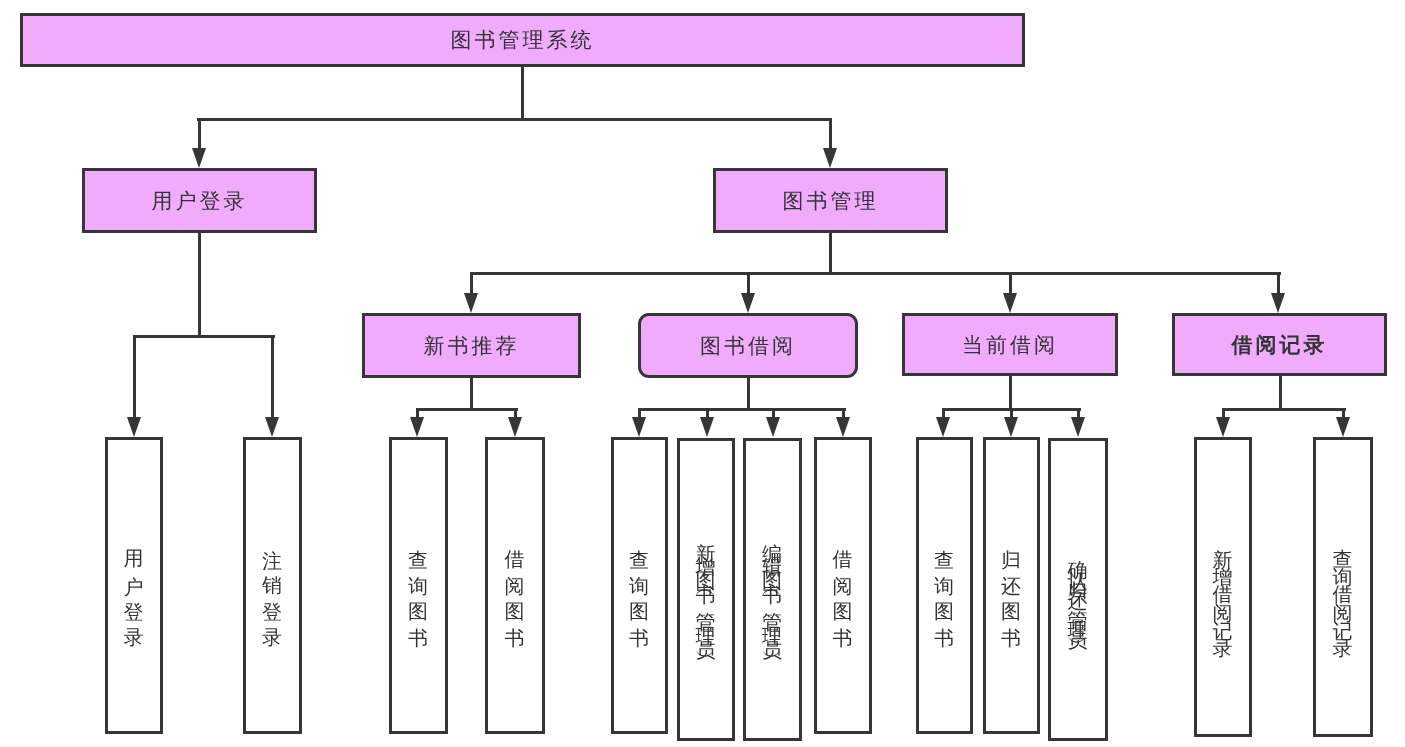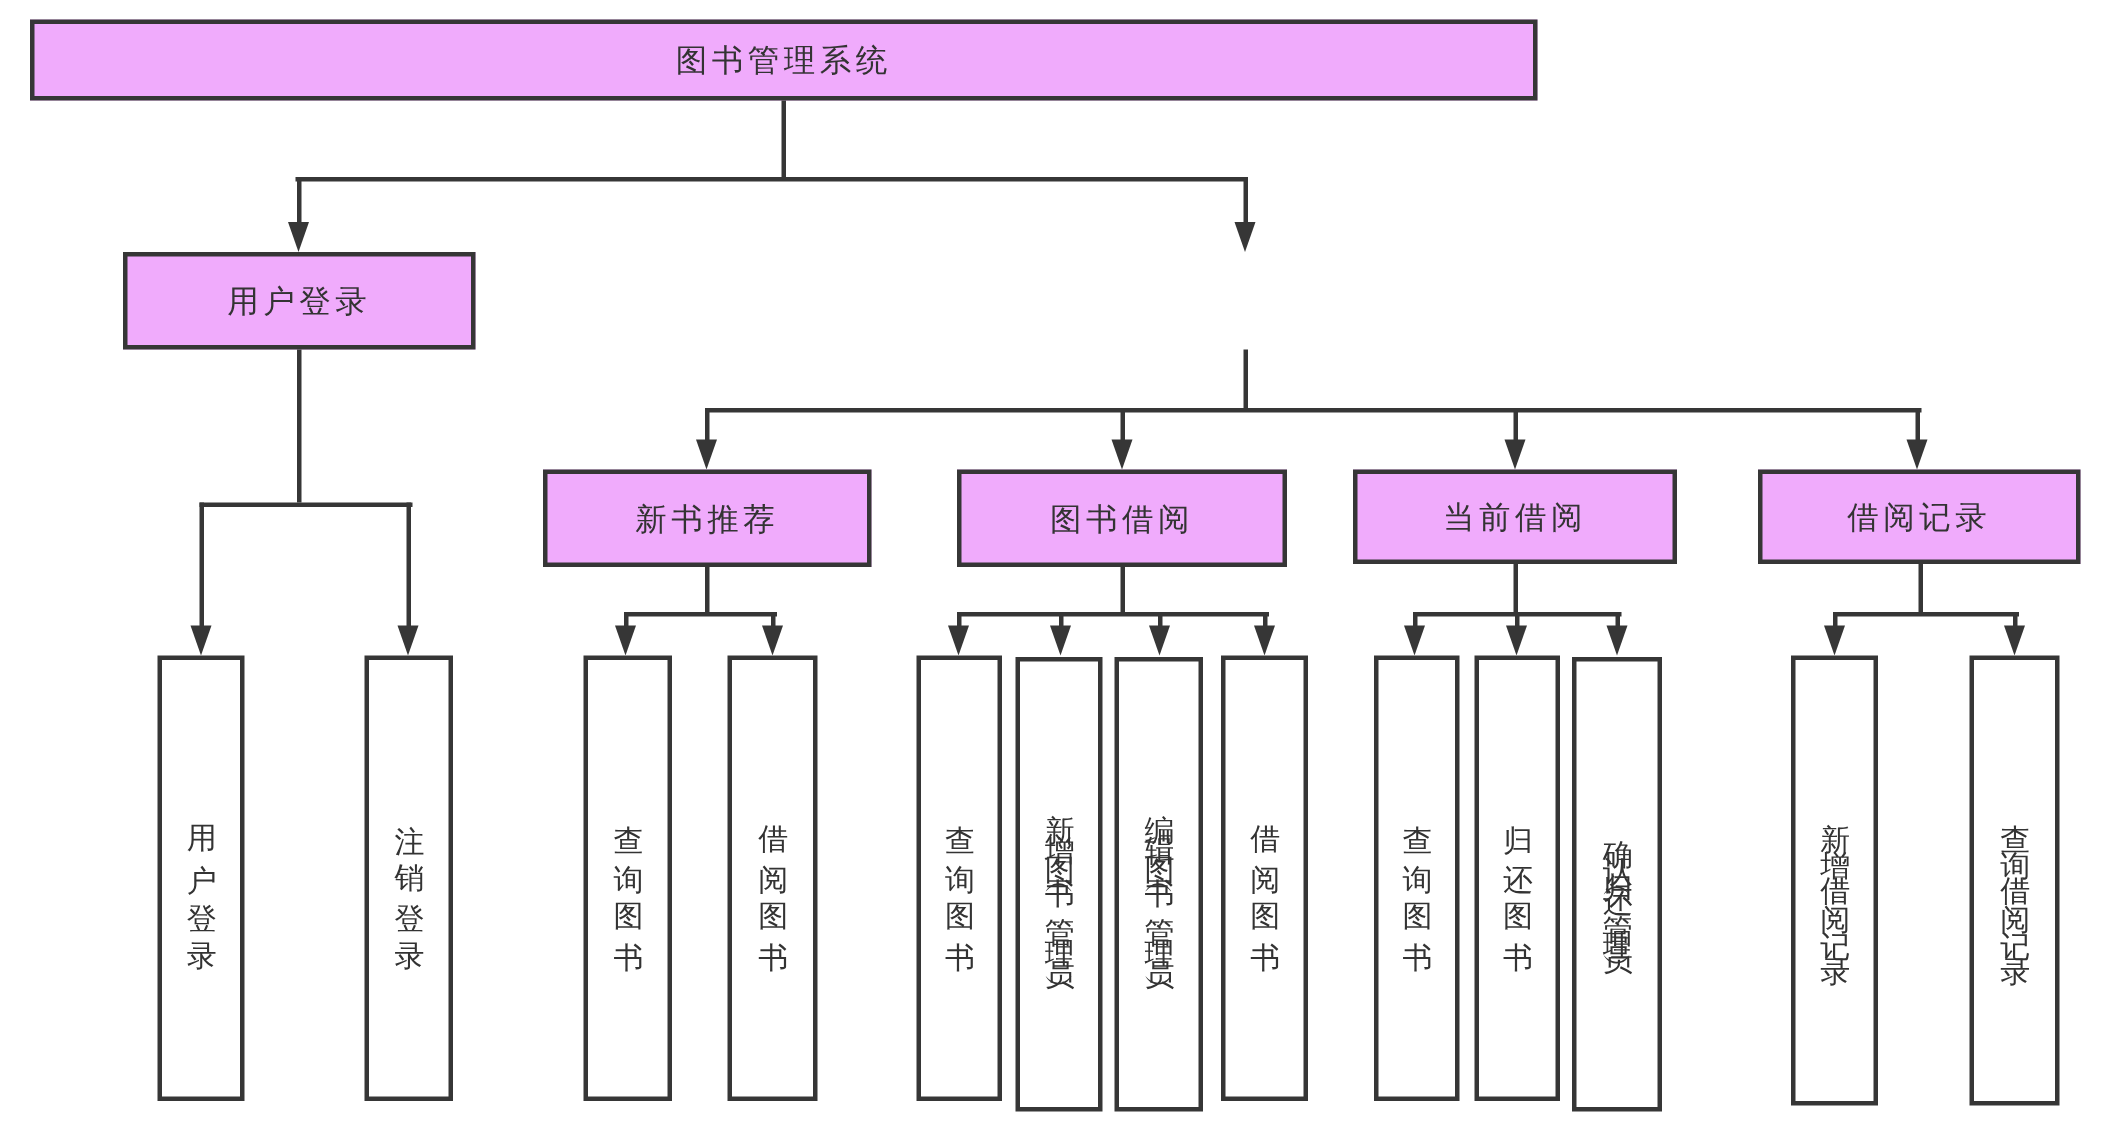"图书管理" div.box { html: none -> <div>图书管理</div> }
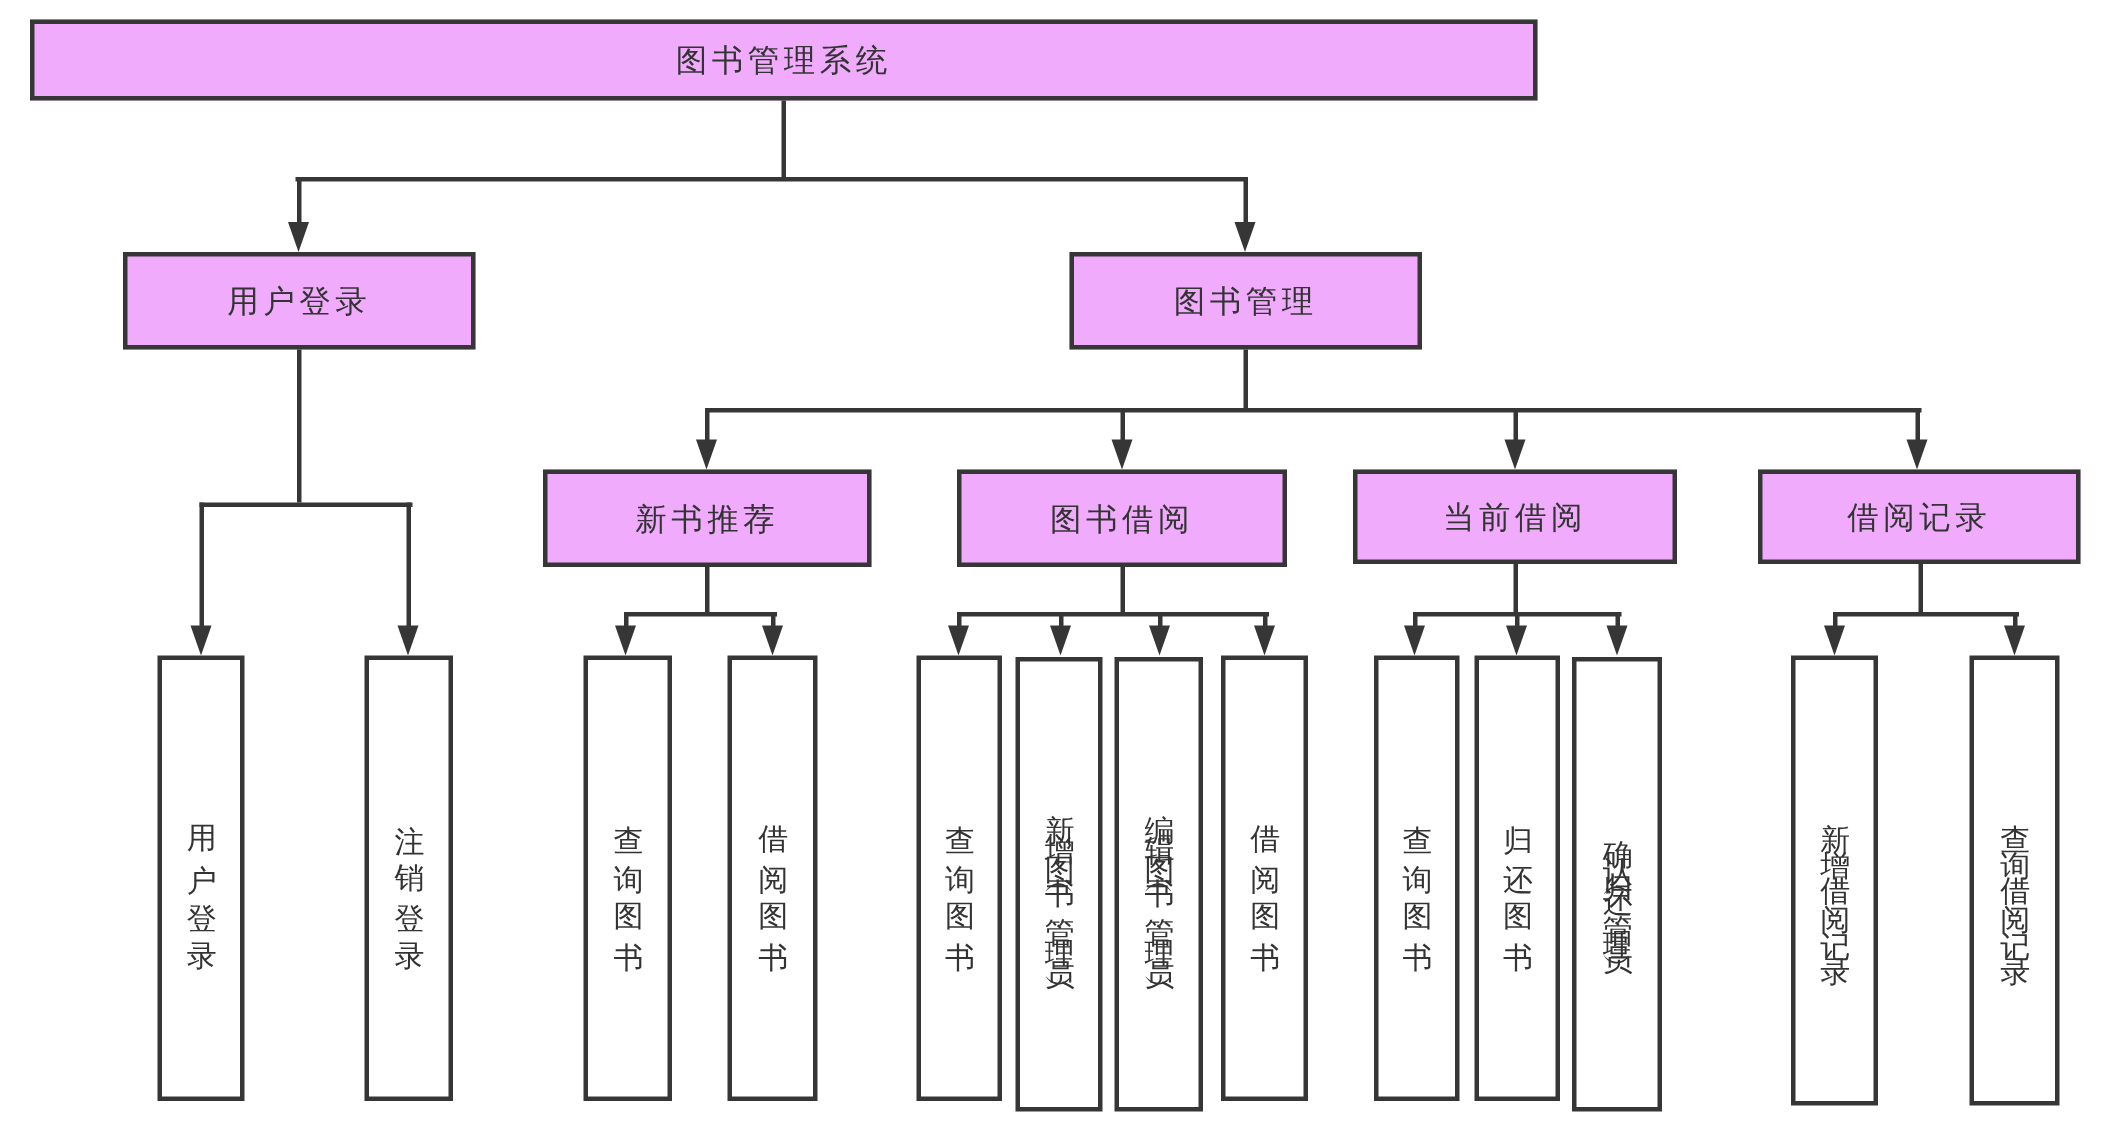"图书借阅" div.box { border-radius: none -> 11px }
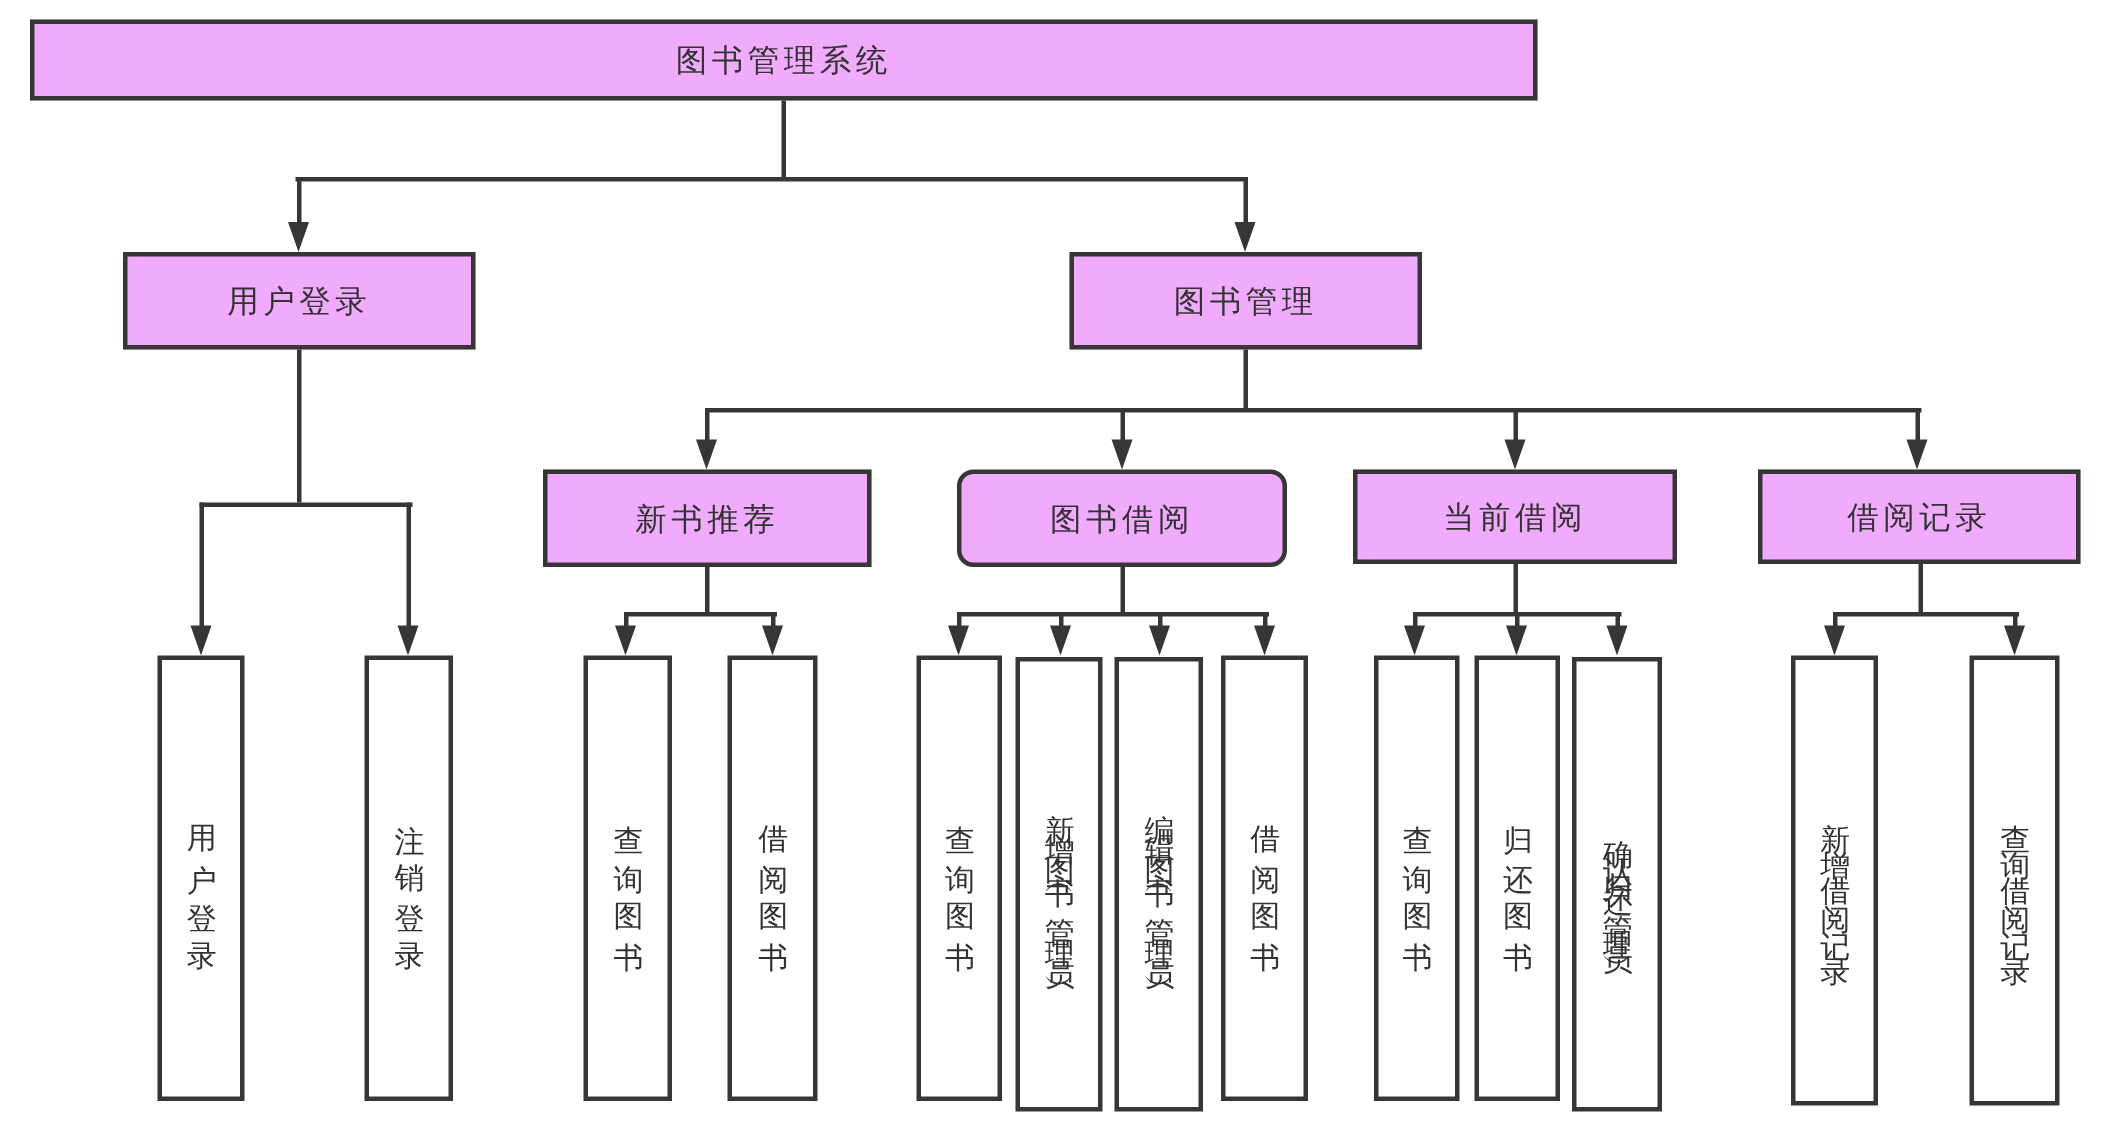"借阅记录" div.box { font-weight: none -> bold }
